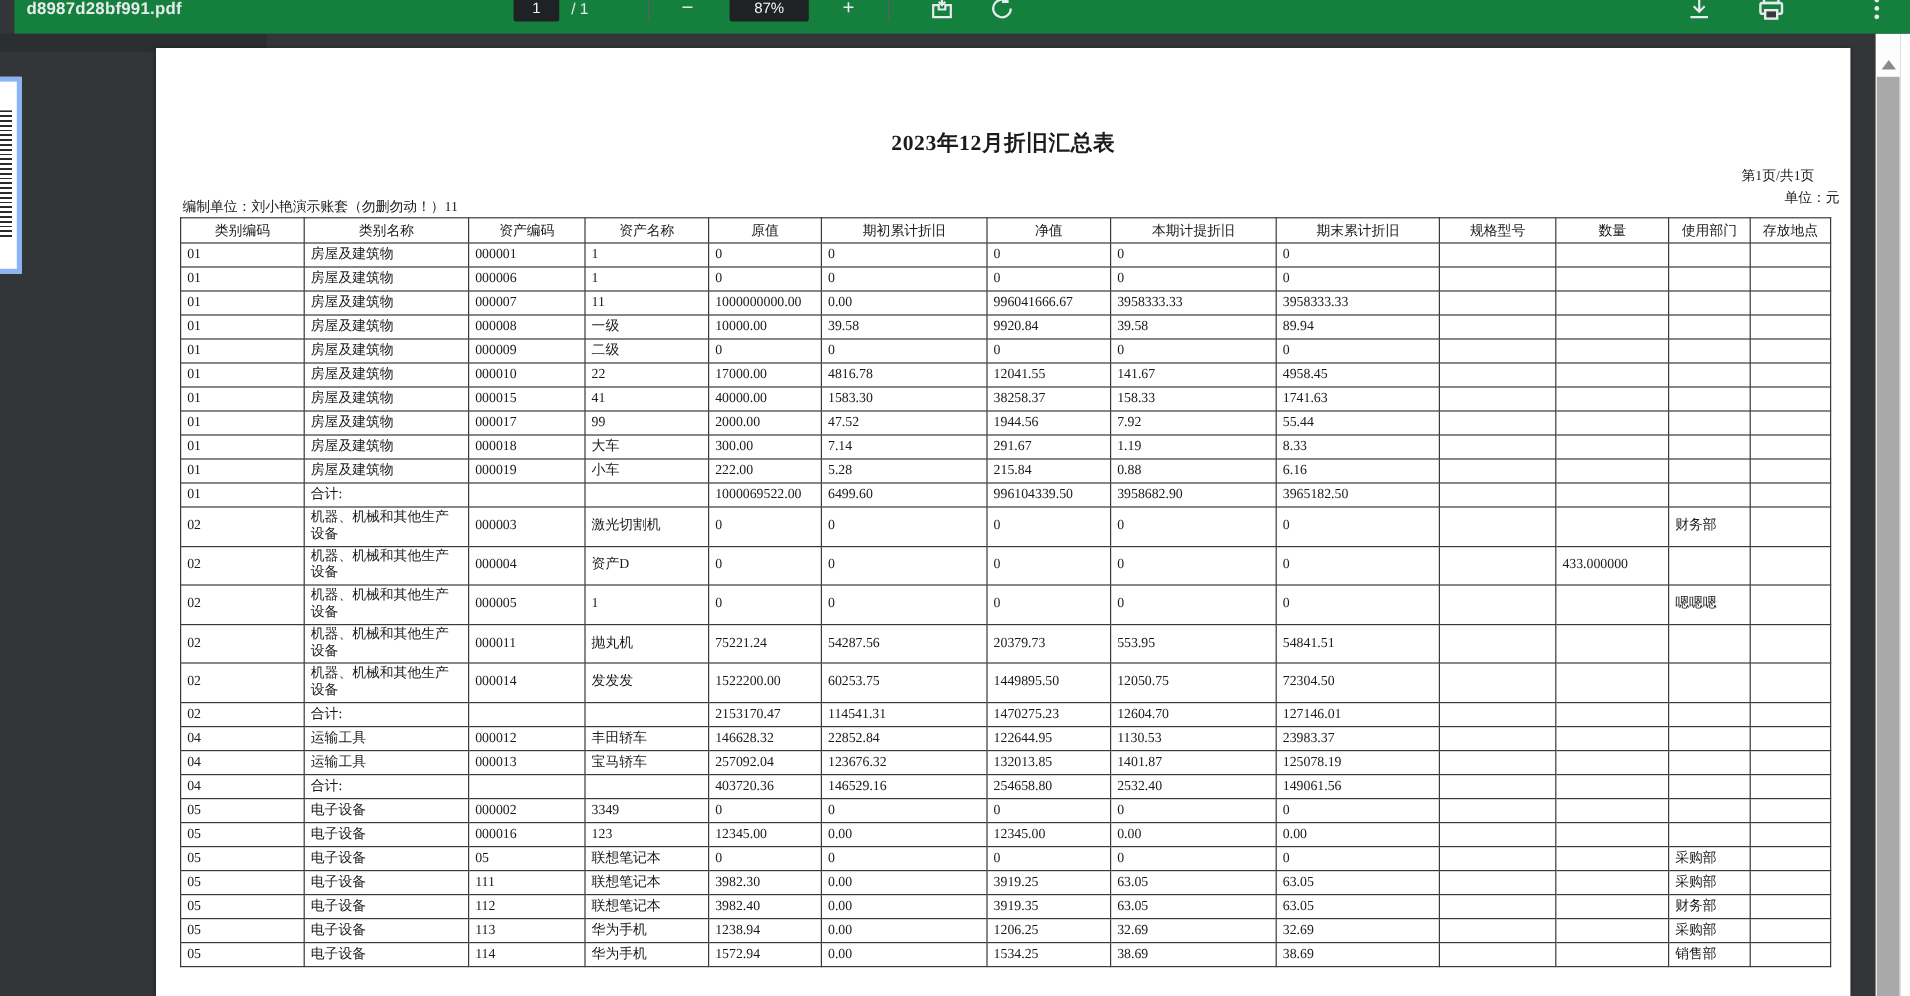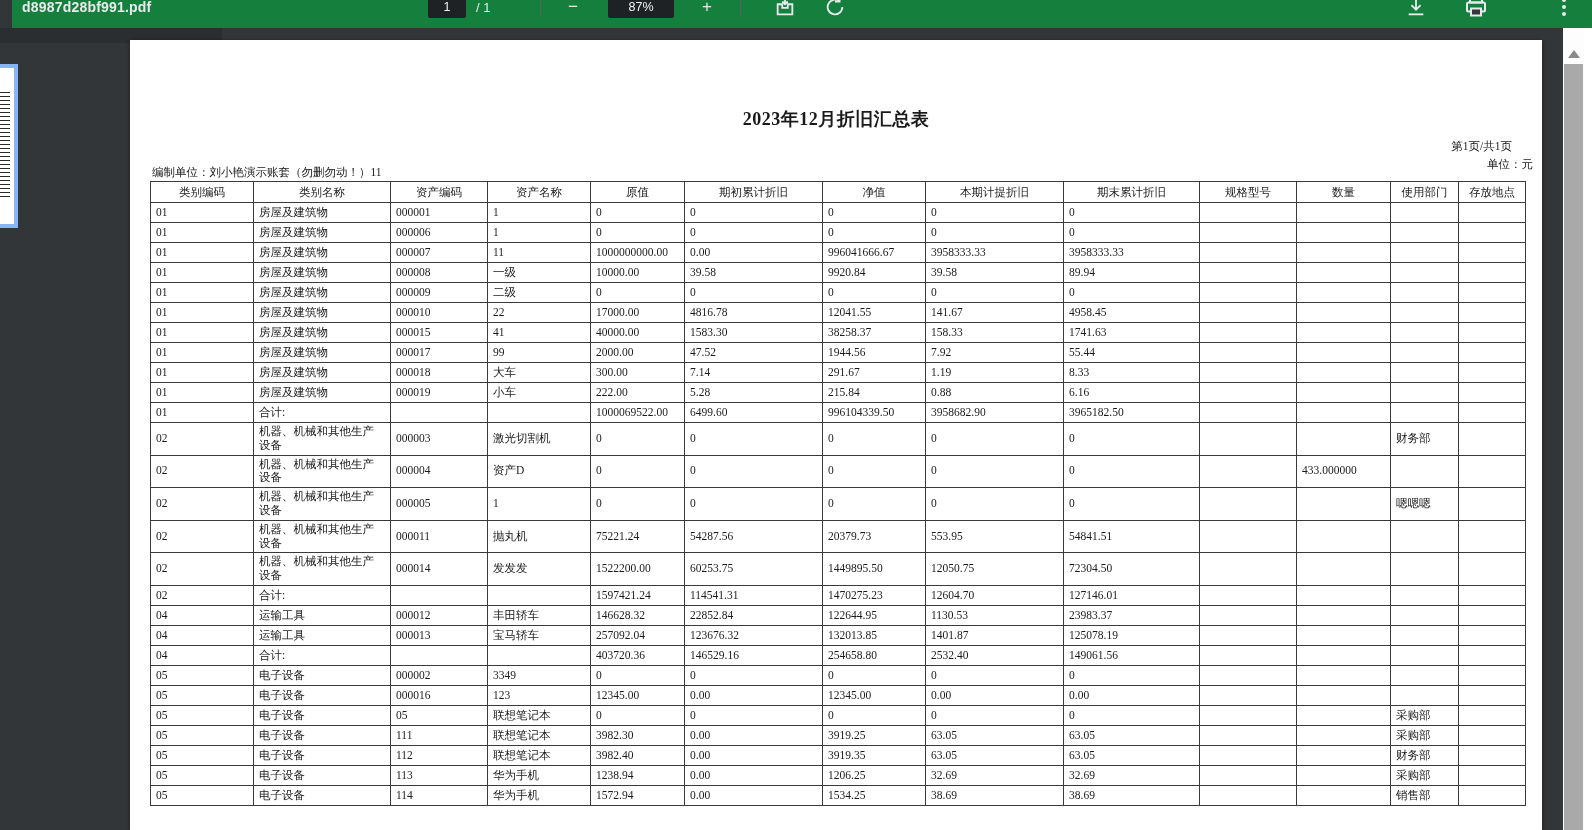"1597421.24" td { text: 1597421.24 -> 2153170.47 }
